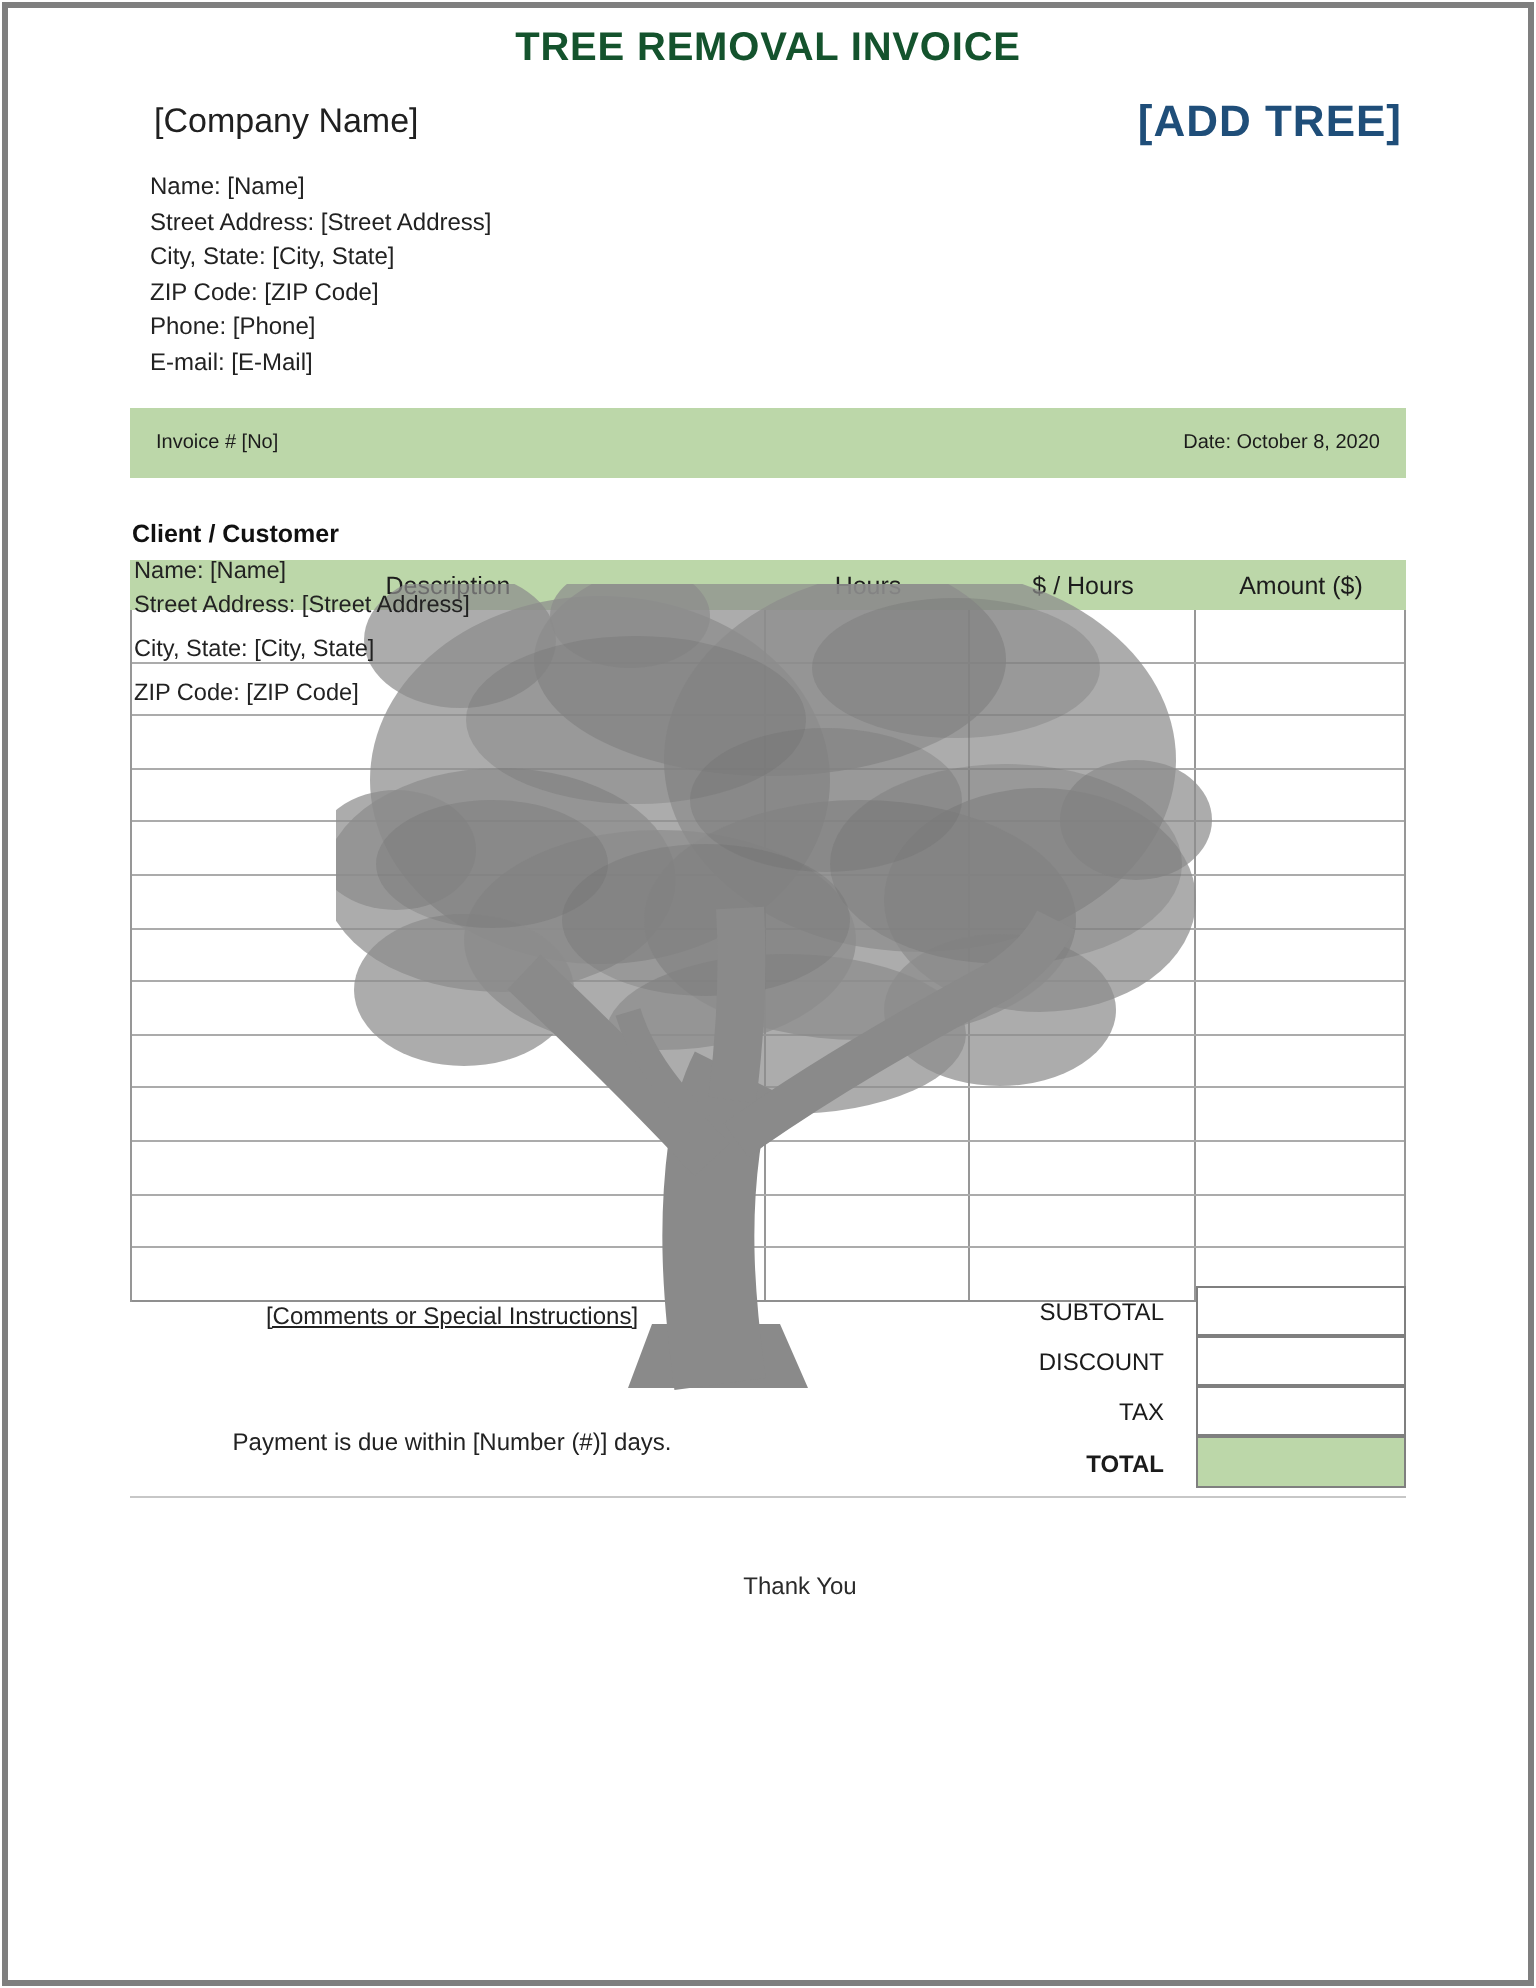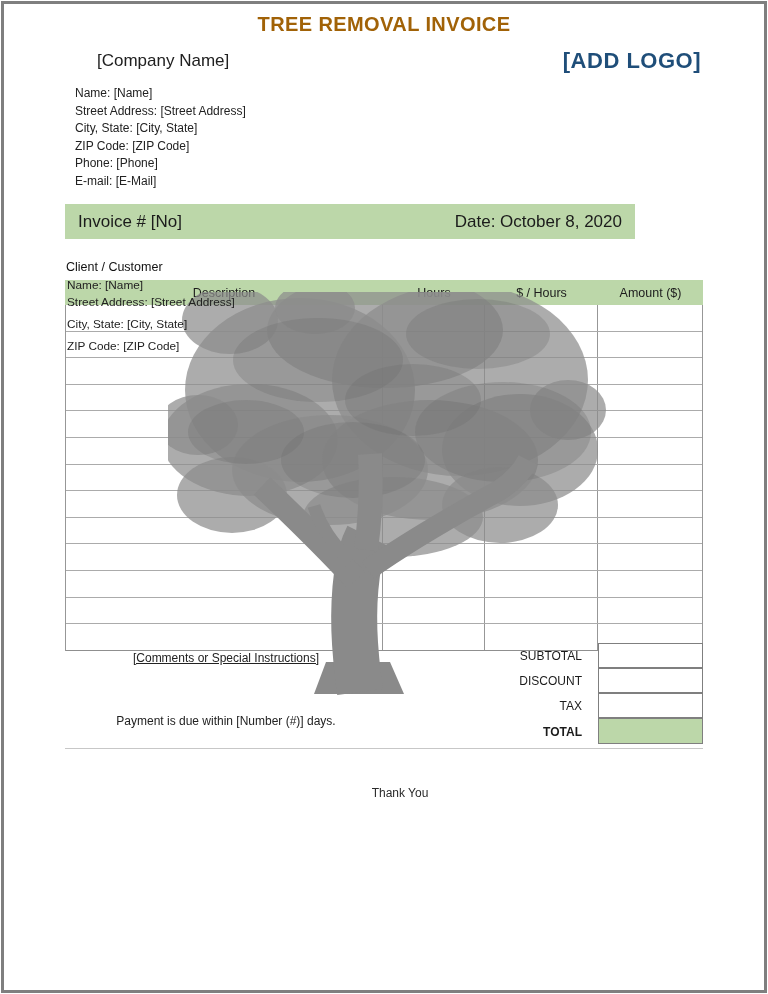"TREE REMOVAL INVOICE" .doc-title { color: #a16207 -> #14532d }
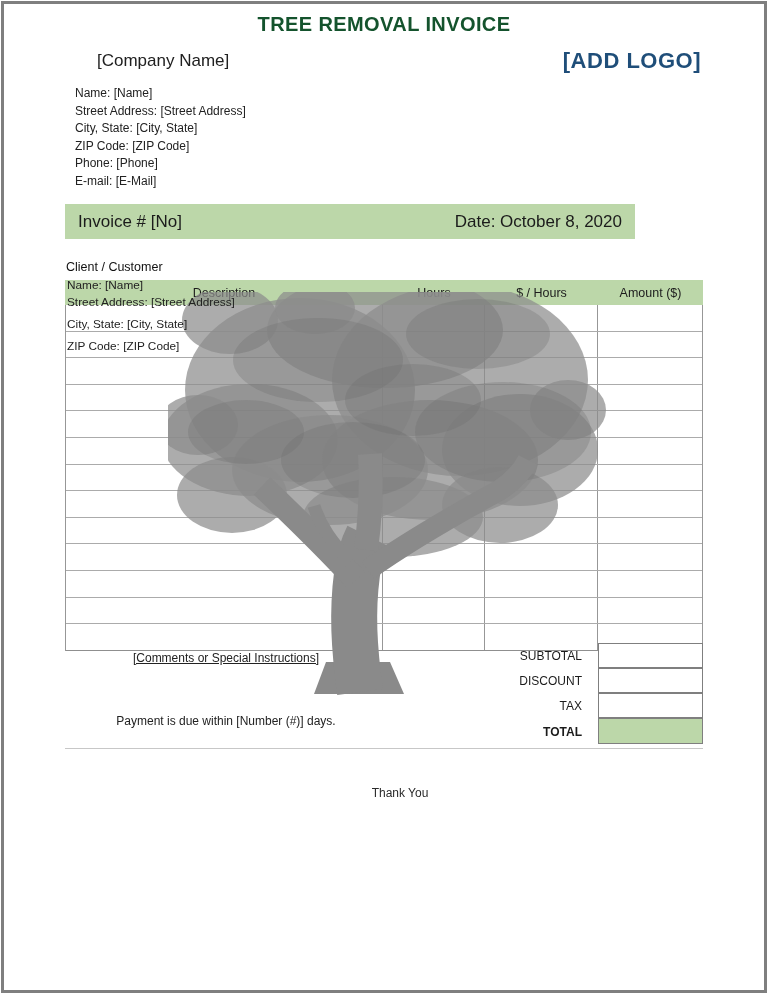"[Company Name]" .company-name { margin-left: 20px -> none }
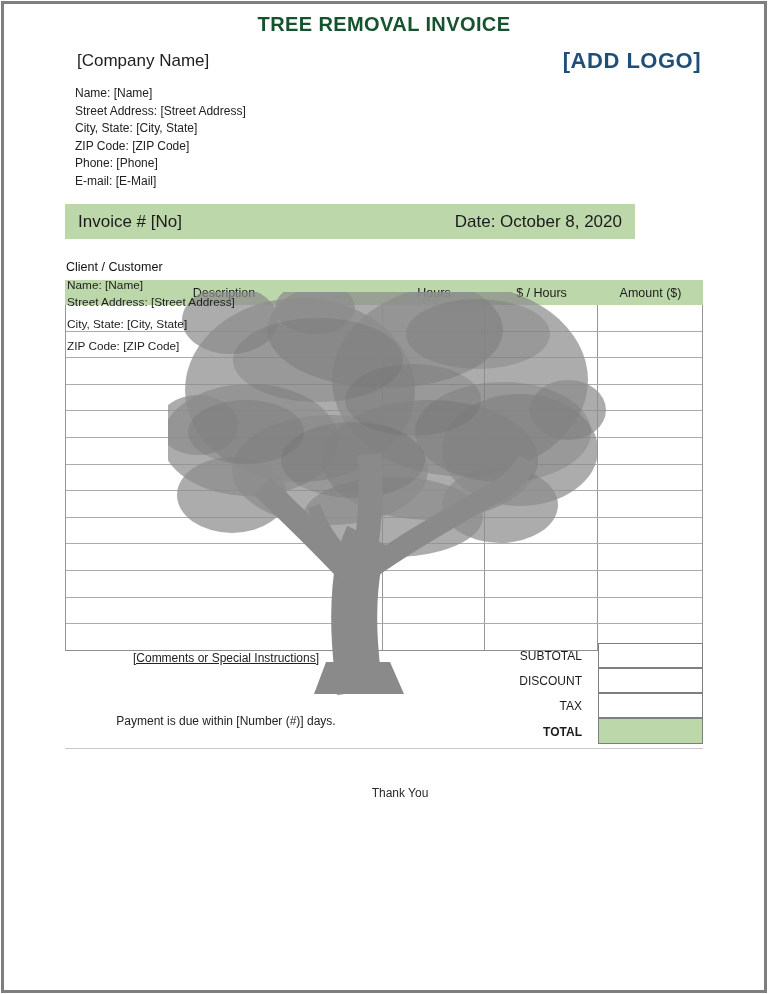"[ADD LOGO]" div.abs { text: LOGO -> TREE }
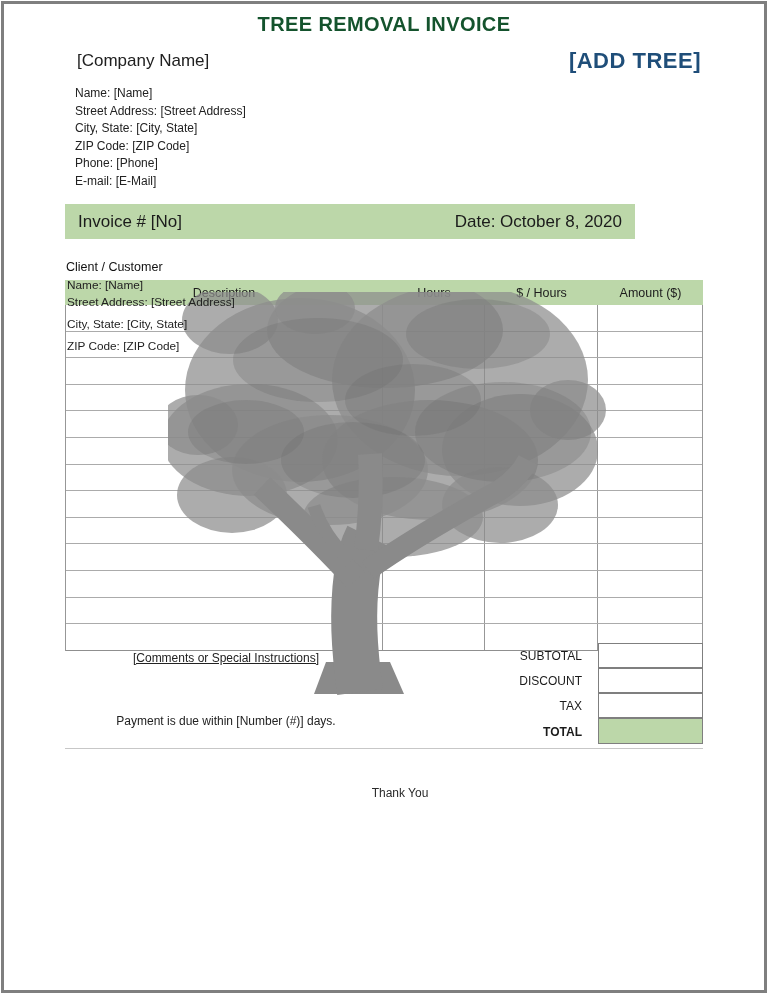"Invoice # [No]" .invoice-bar { font-size: 17px -> 10px; width: 570px -> 638px }
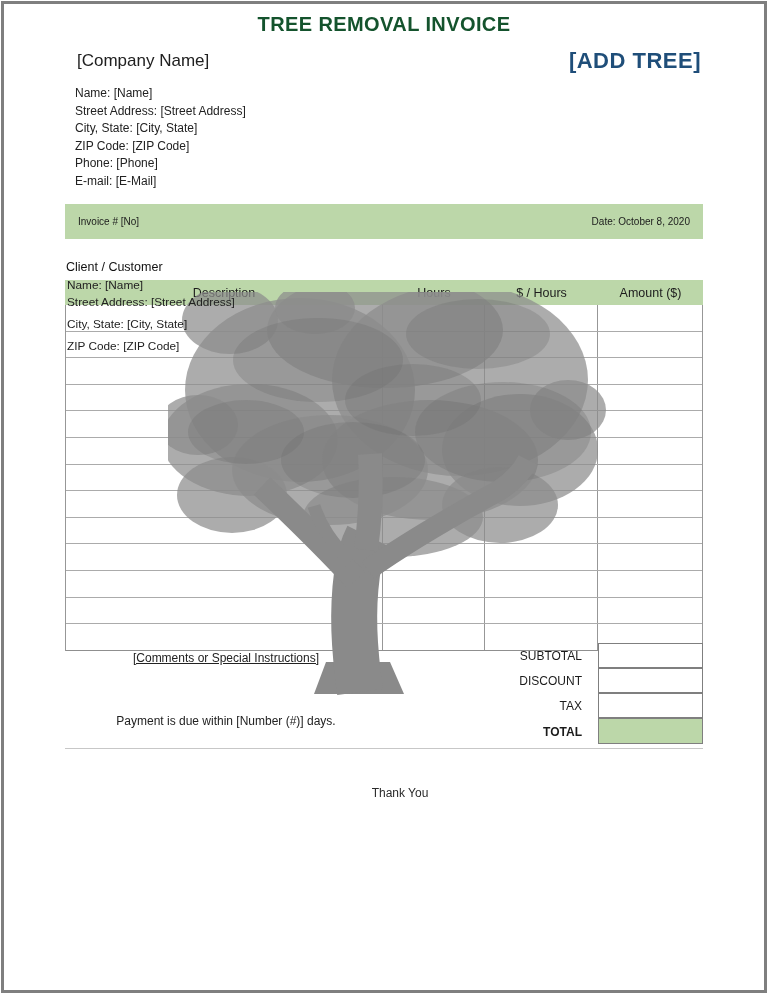"Client / Customer" .client-heading { font-weight: normal -> bold }
